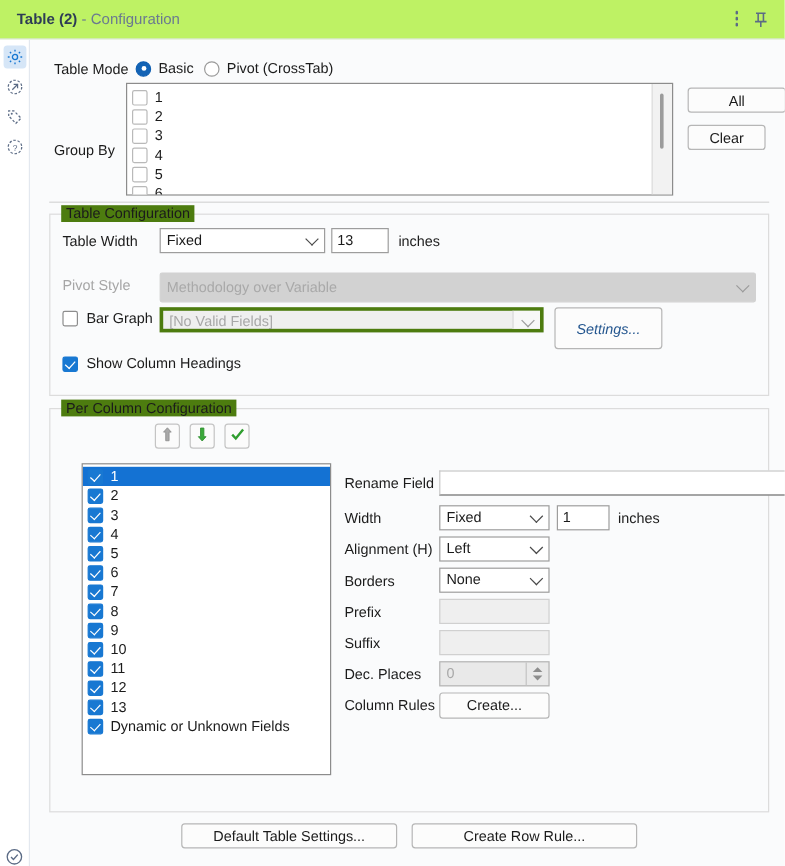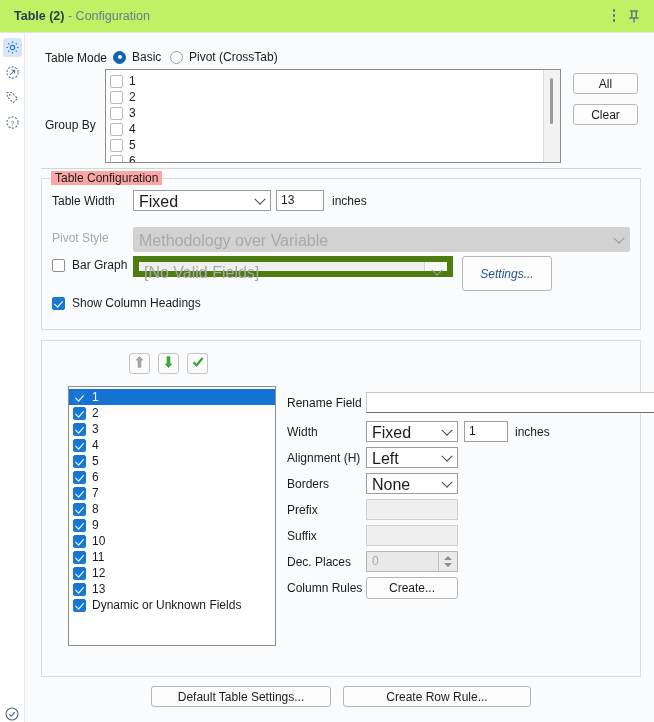"All" div.btn { width: 65px -> 82px }
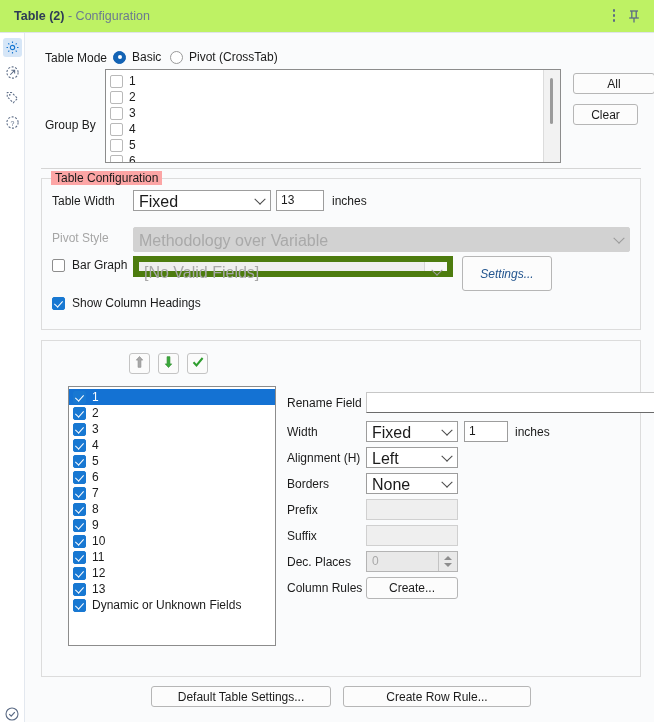"Table Configuration" .group > .gtitle { background: #fca5a5 -> #4d7c0f }
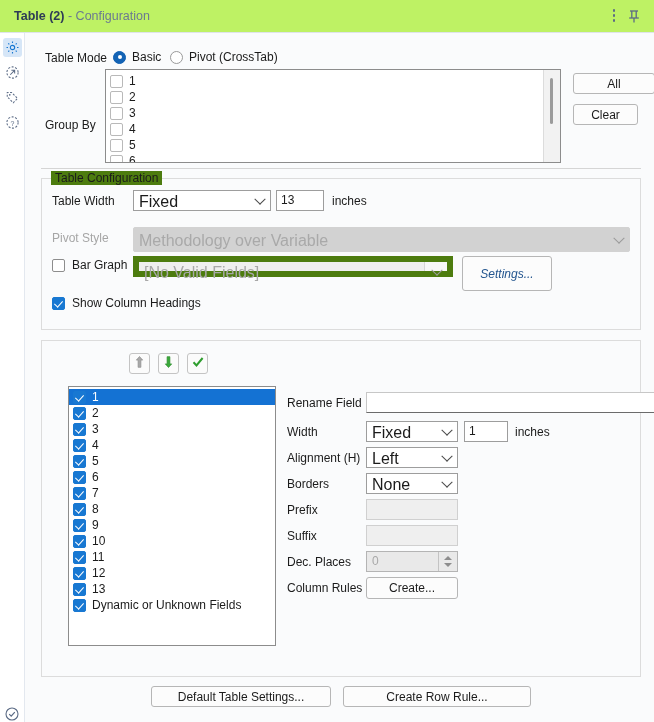"Fixed" .combo { font-size: 16px -> 12px }
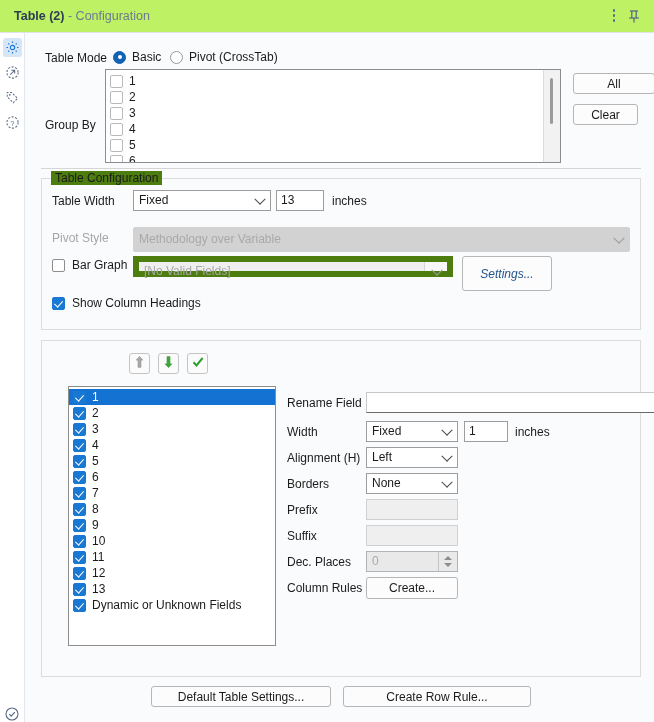"[No Valid Fields]" .combo.soft { border: 6px solid #4d7c0f -> 3px solid #4d7c0f }
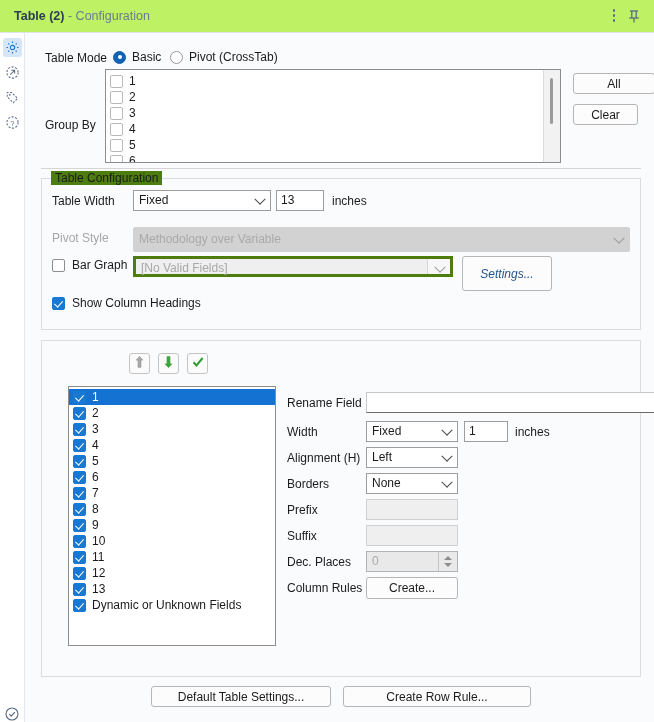"Per Column Configuration" div.gtitle { html: none -> <div>Per Column Configuration</div> }
